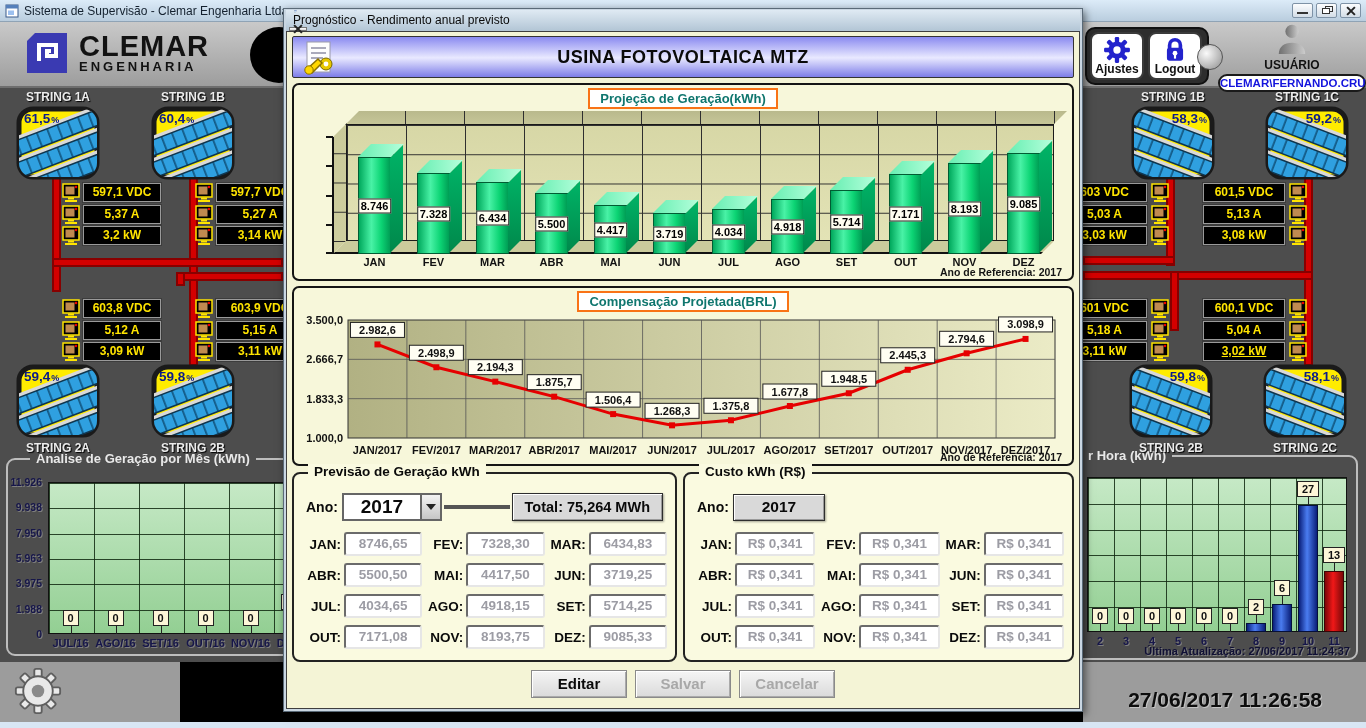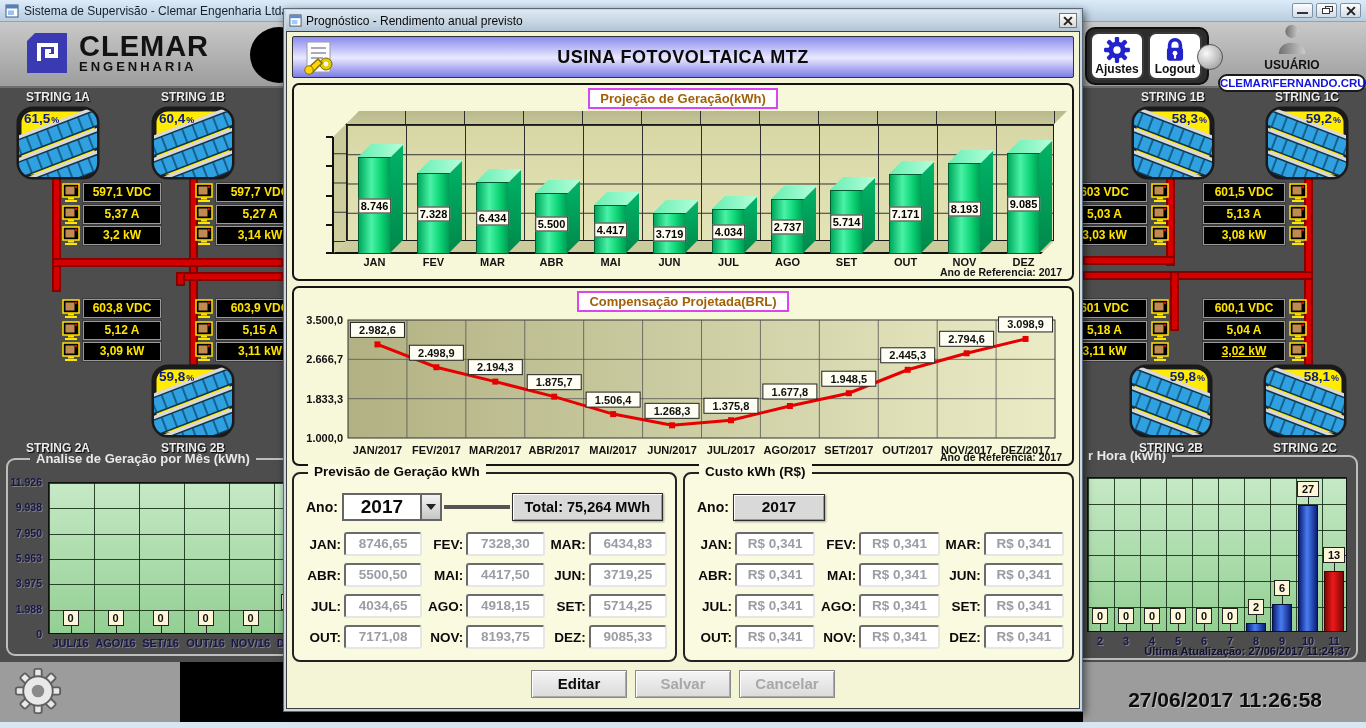"Prognóstico - Rendimento anual previsto" .dlgbar { align-items: center -> flex-start; flex-direction: none -> column }
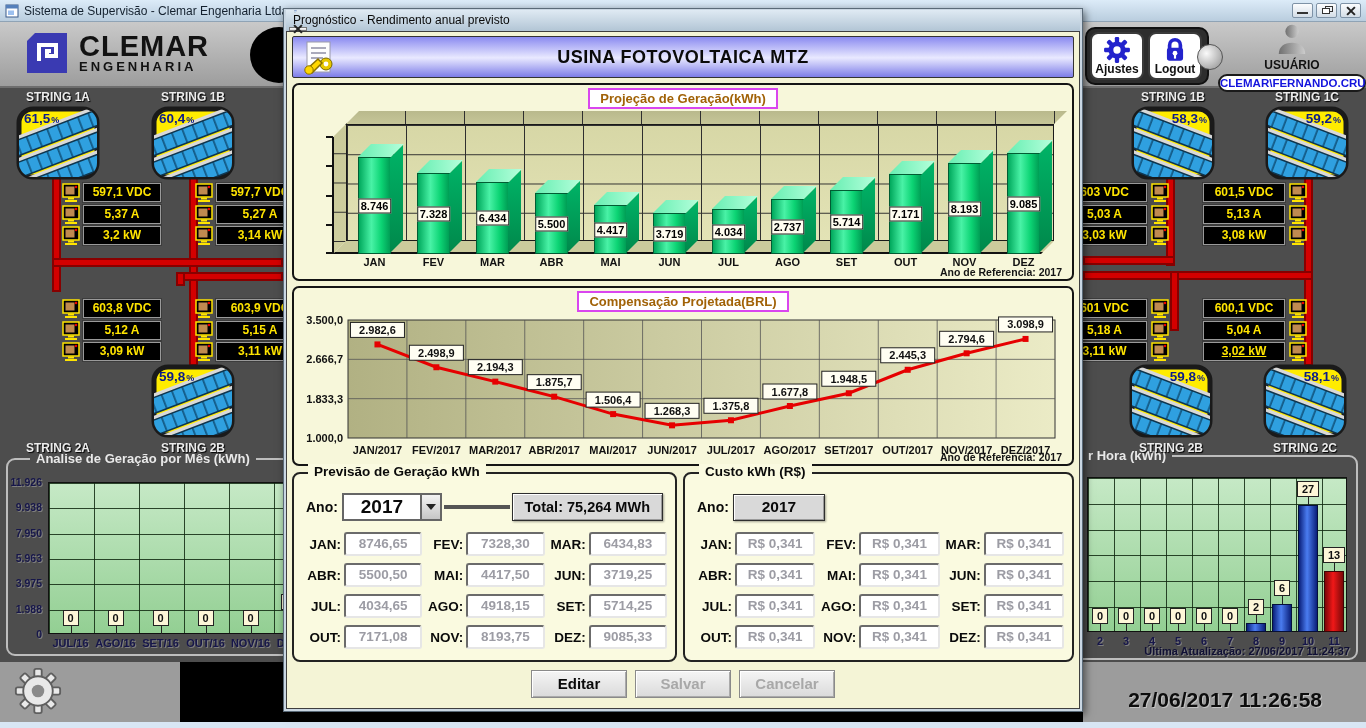"Projeção de Geração(kWh)" .ctitle { border: 2px solid #d946ef -> 2px solid #f97316; color: #a16207 -> #0f766e }
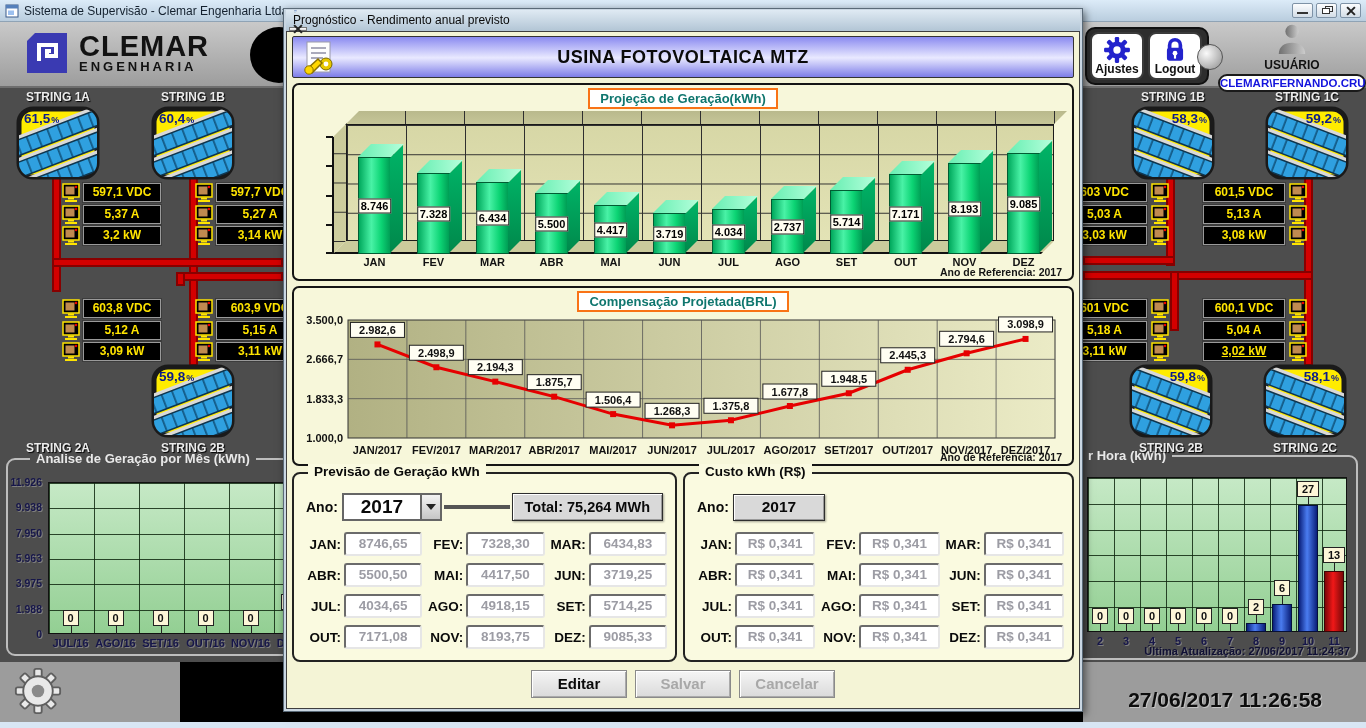"2.737" div.b3lab { text: 2.737 -> 4.918 }
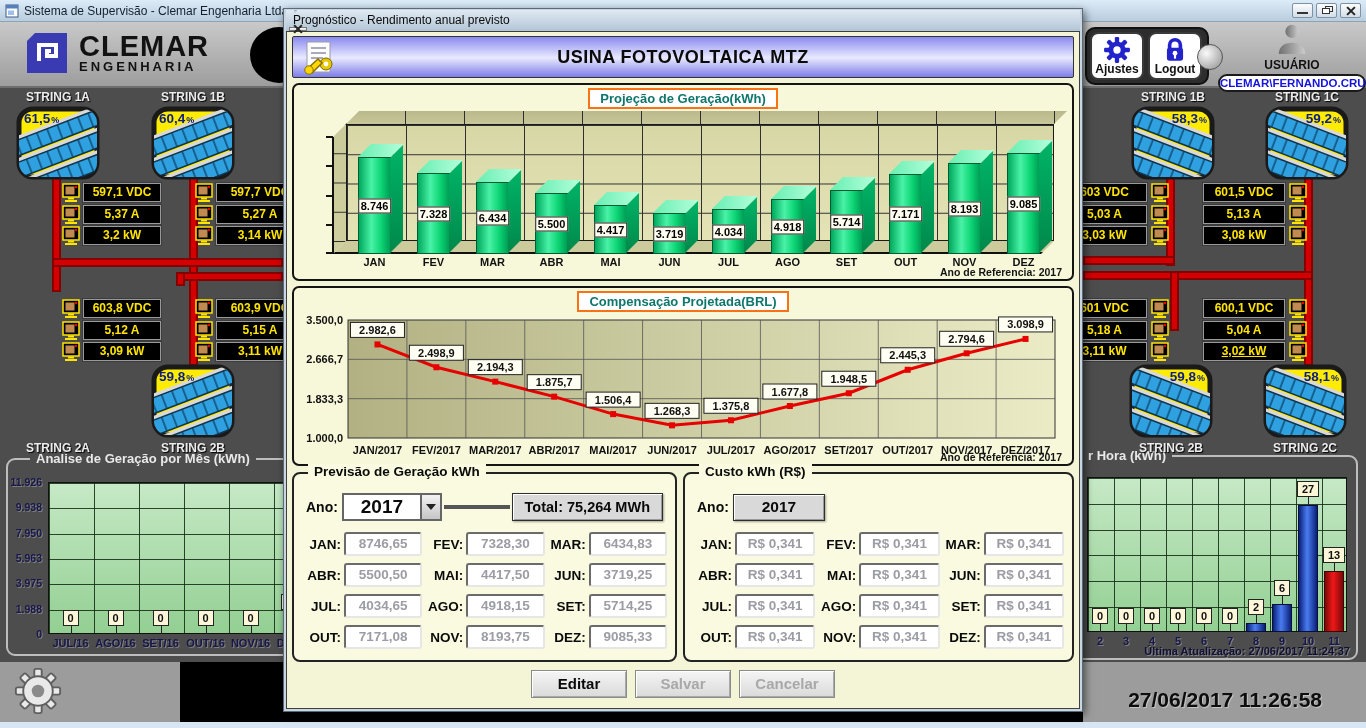"59,4%" div.sicon { html: none -> <div> <svg> <rect></rect> <g> <g> <g> <rect></rect> <rect></rect> </g> <g> <rect></rect> <rect></rect> </g> <g> <rect></rect> <rect></rect> </g> </g> </g> </svg> <div><span>59,4</span><span>%</span></div> </div> }
